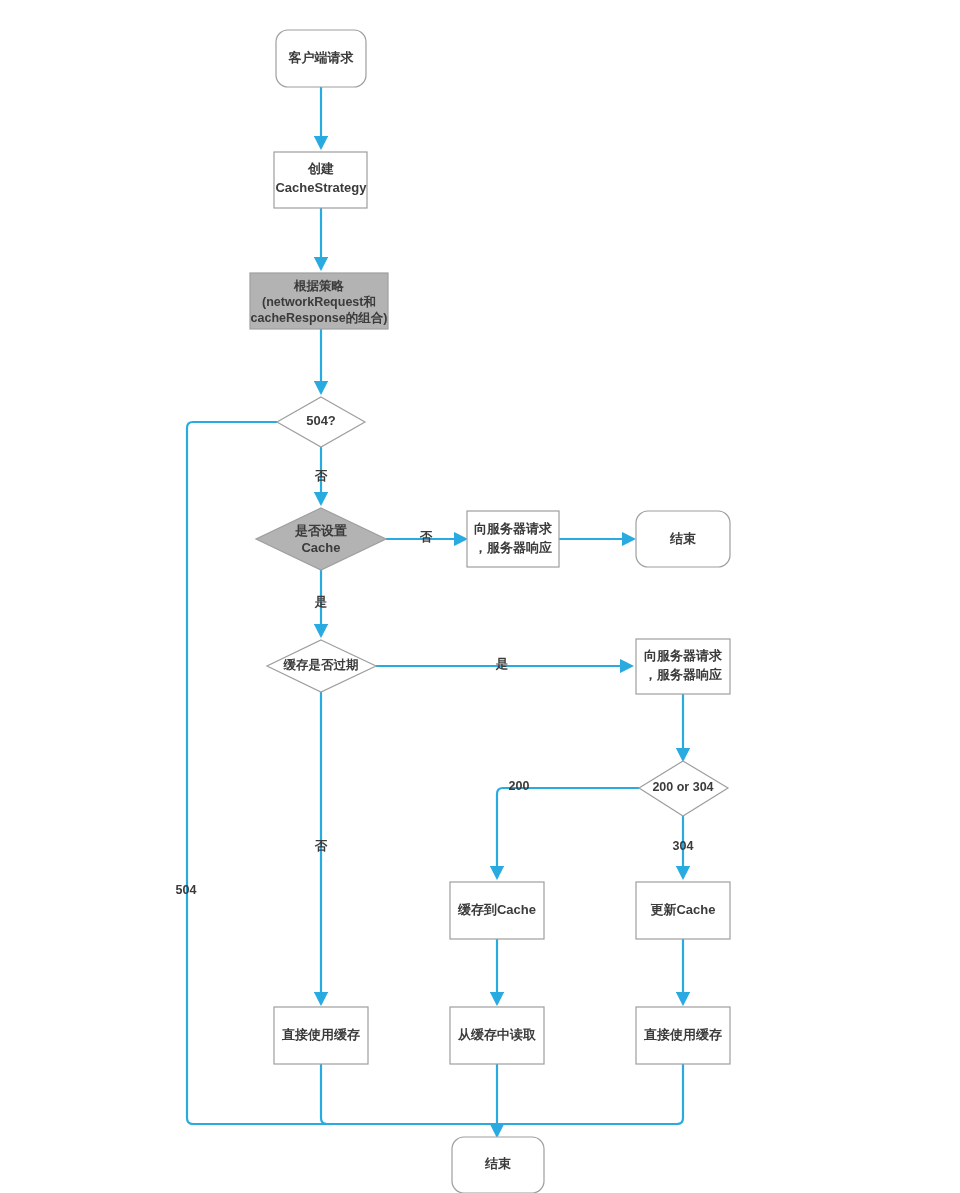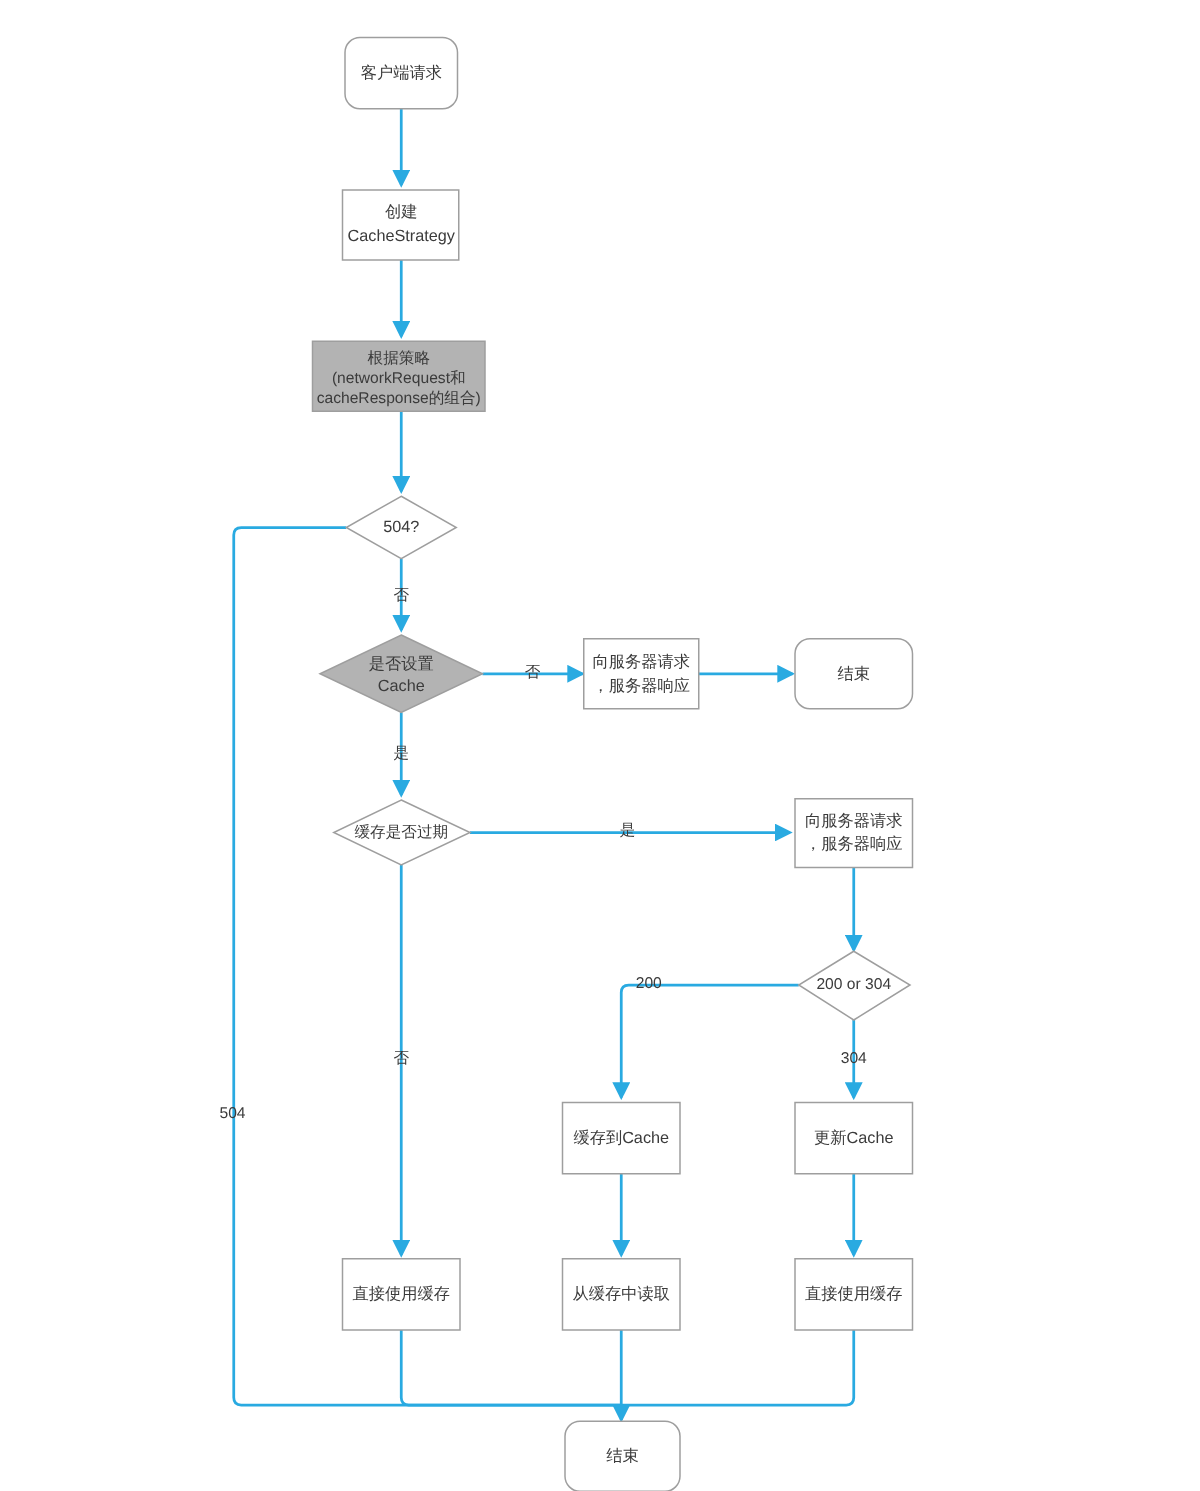"客户端请求" #flowchart-root { font-weight: none -> bold }
